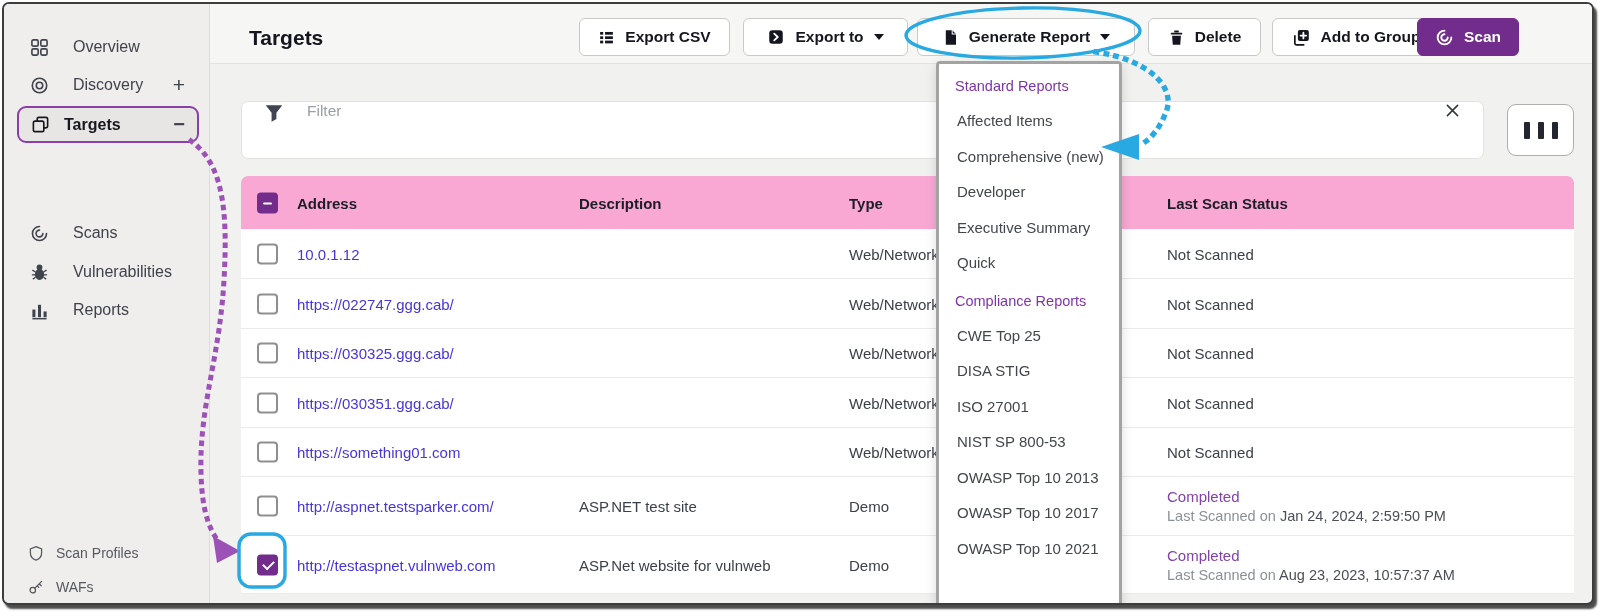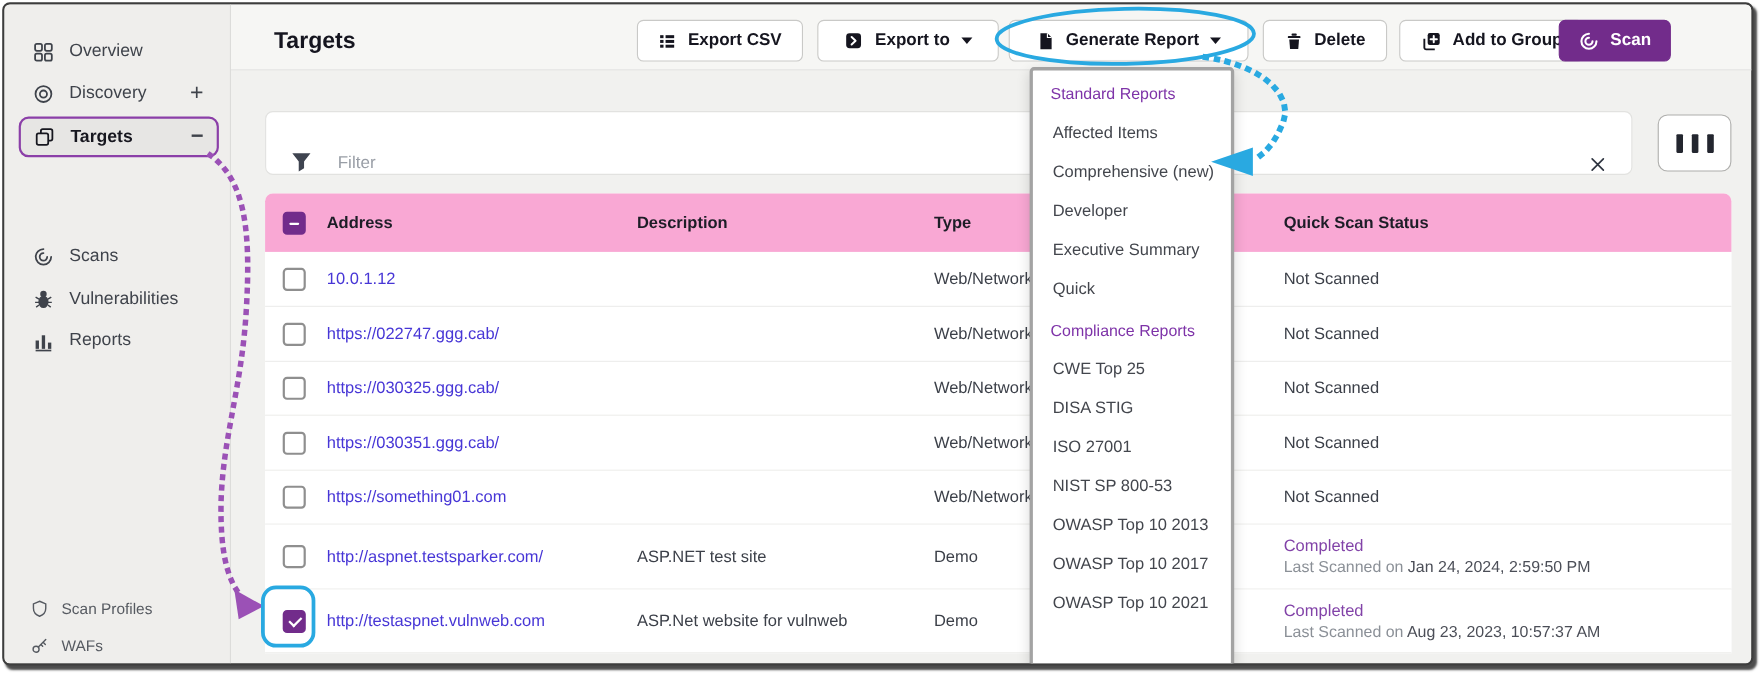"Overview" .side-item { gap: 14px -> 24px }
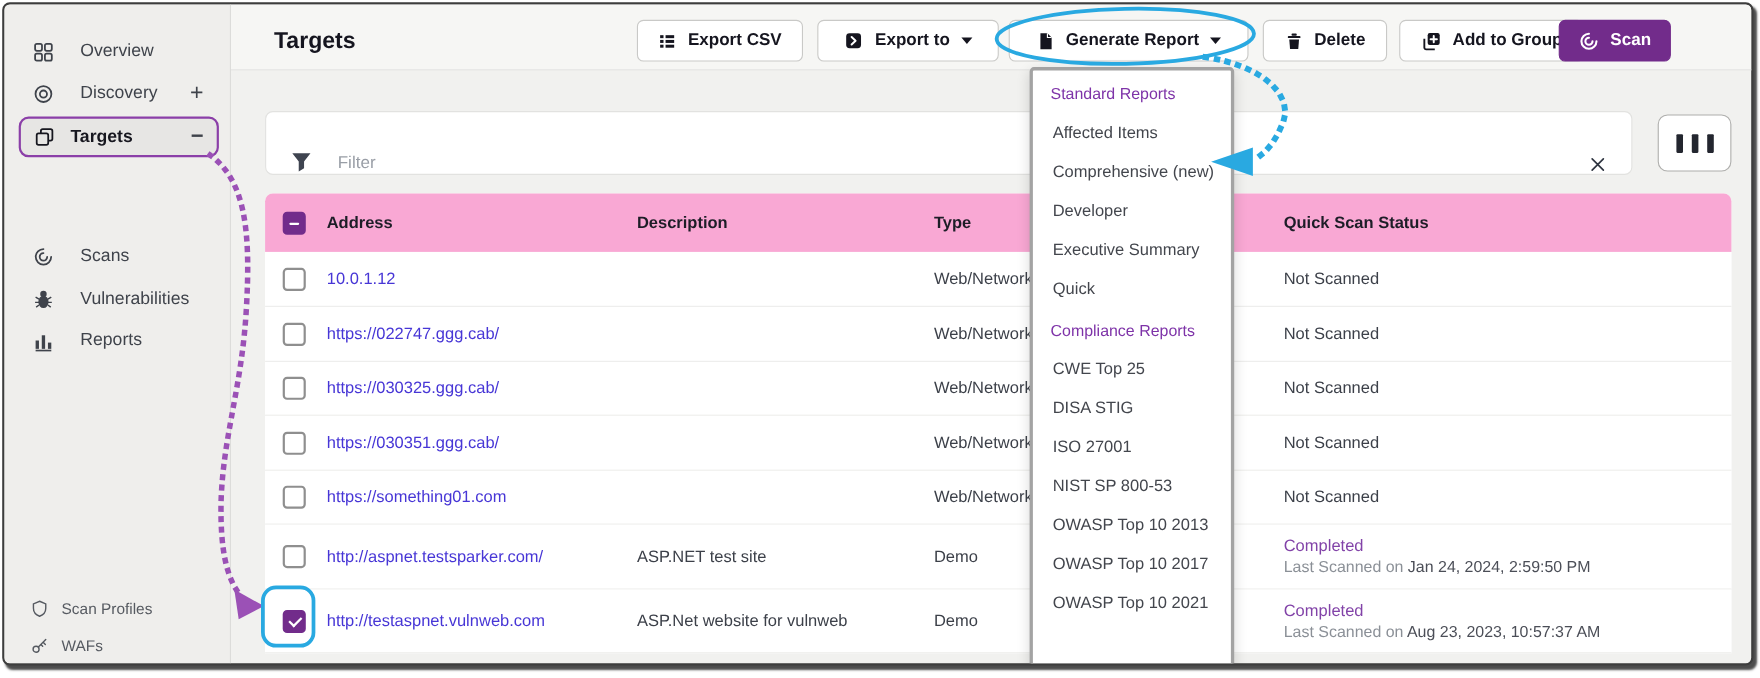"Filter" .filterbox { align-items: flex-end -> flex-start }
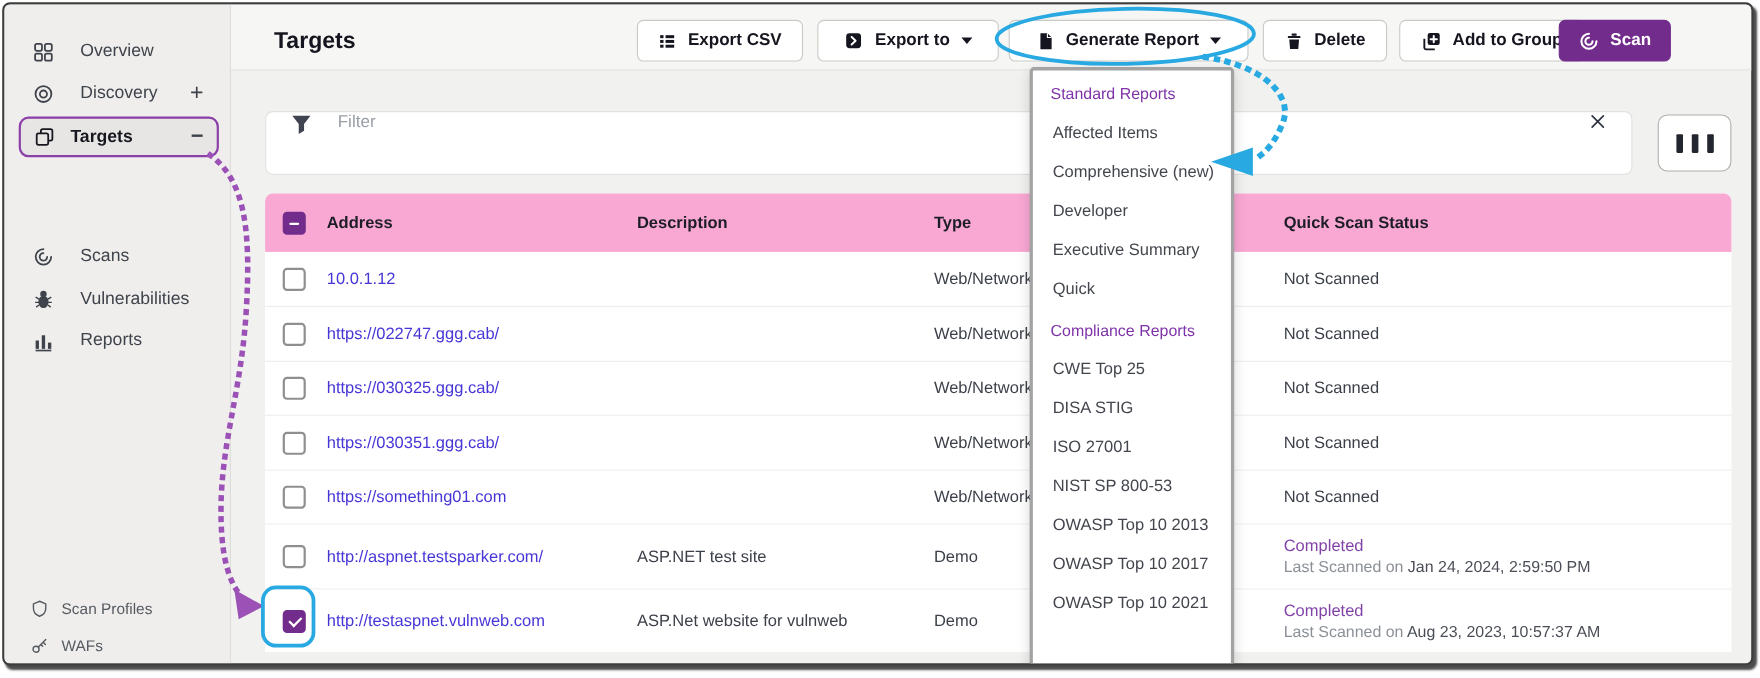"Quick Scan Status" span.cell { text: Quick -> Last }
